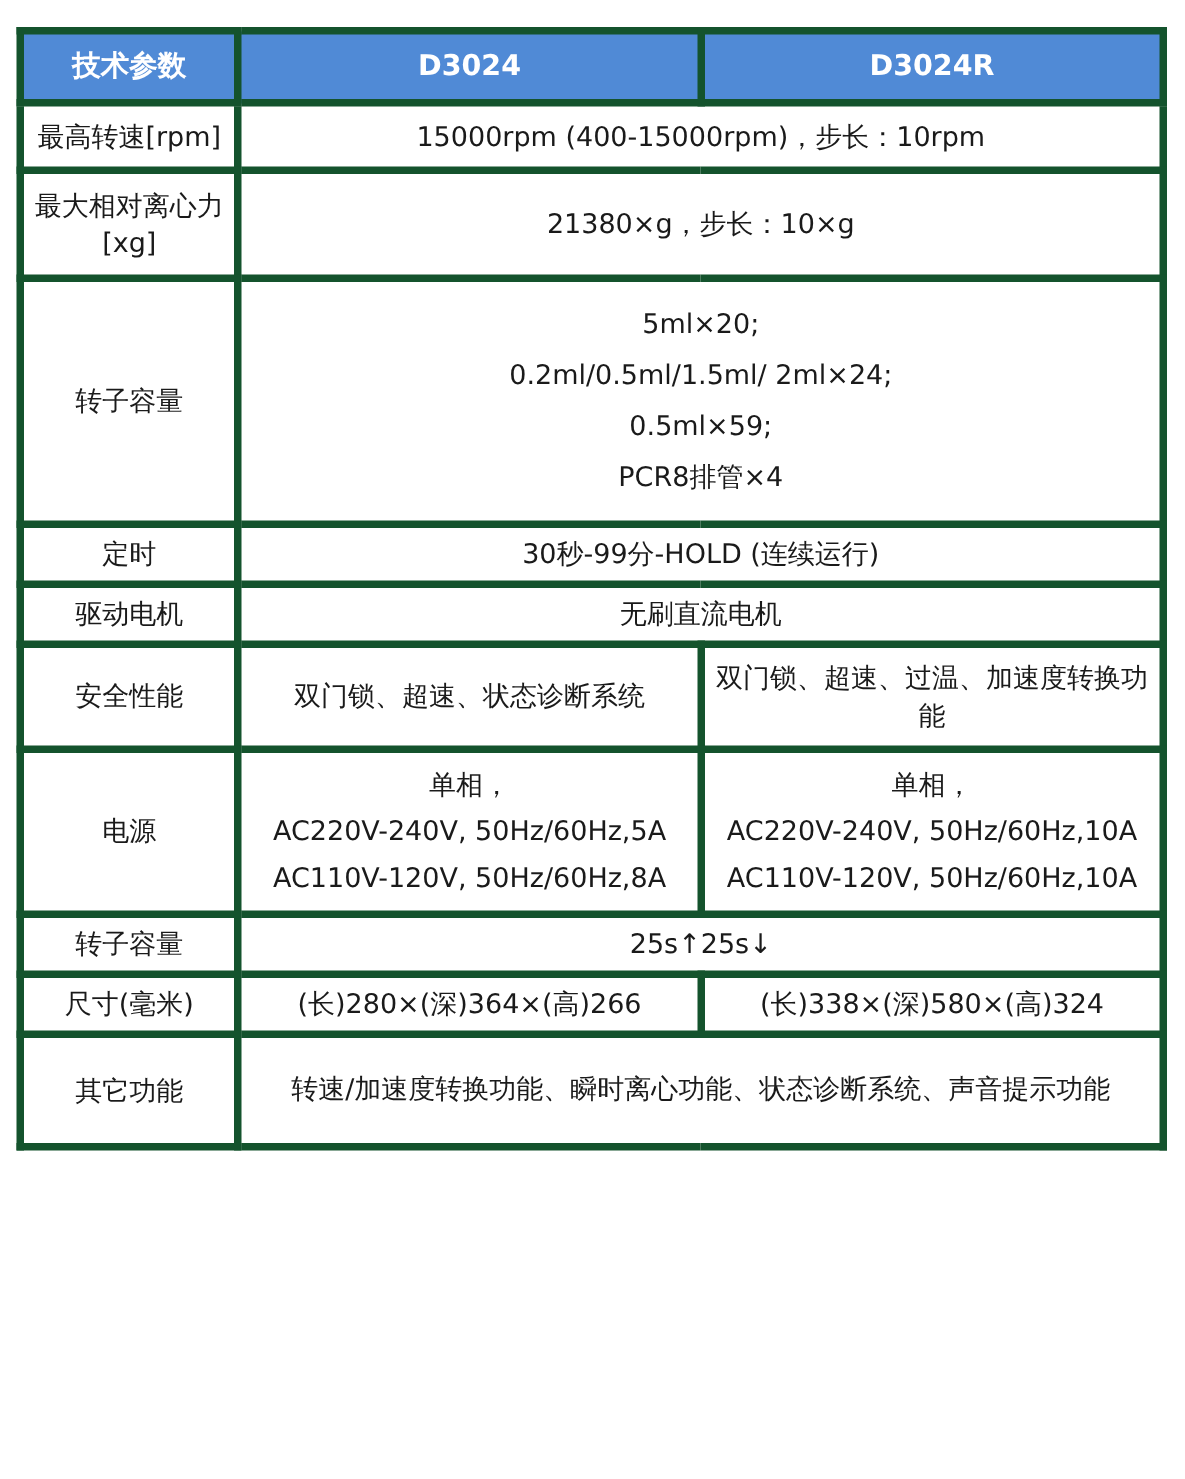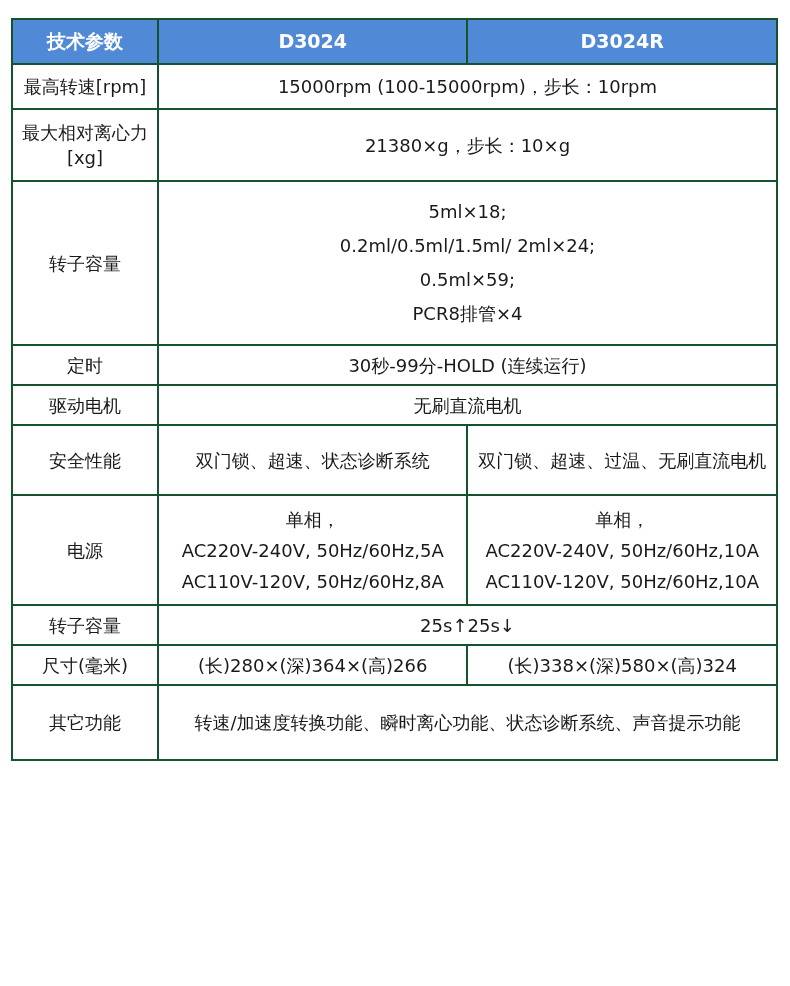"技术参数" table.spec td, table.spec th { border: 2px solid #14532d -> 5px solid #14532d }
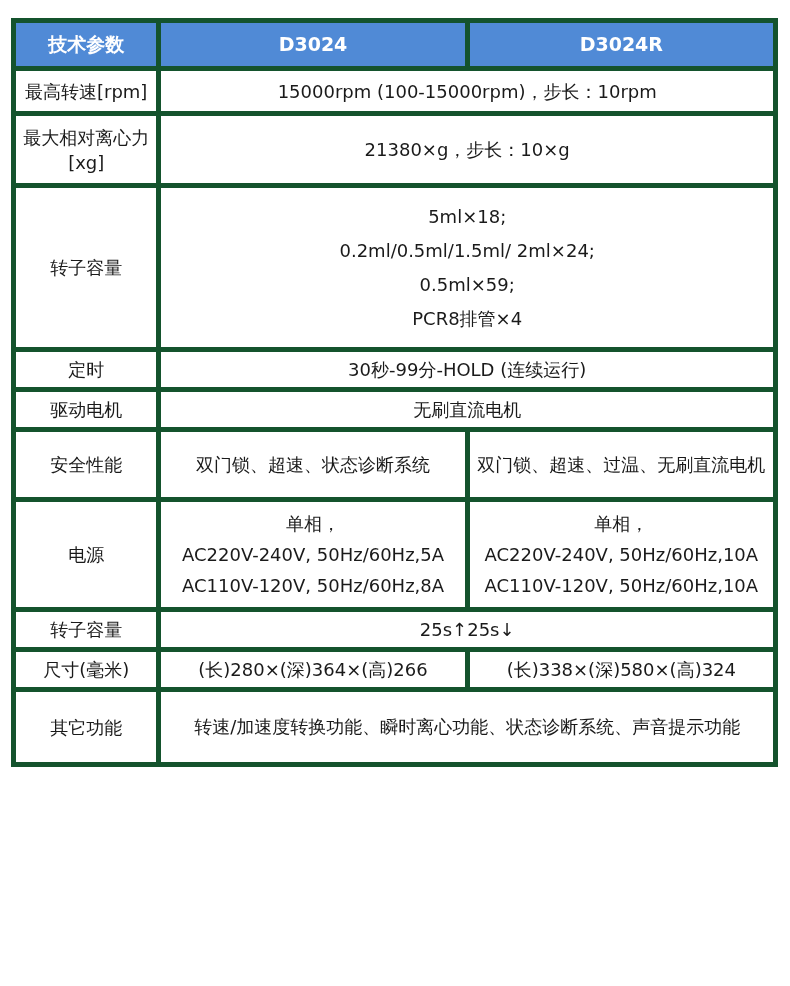"15000rpm (100-15000rpm)，步长：10rpm" td { text: 100-15000rpm -> 400-15000rpm }
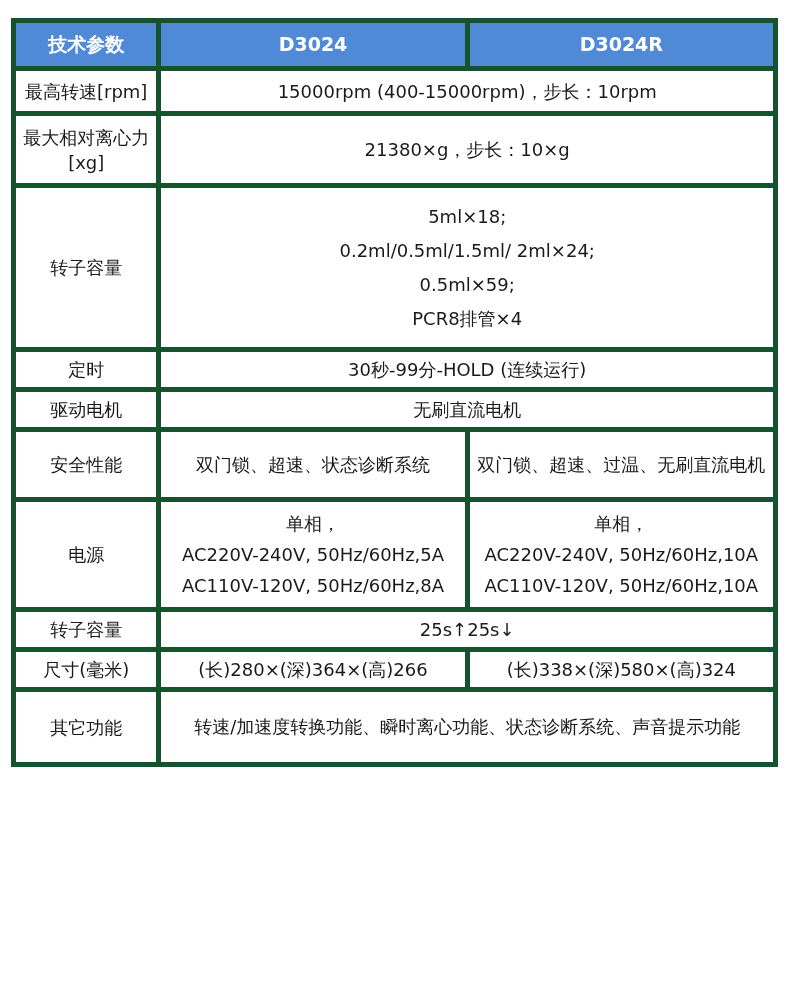"5ml×18;" span.line { text: 18 -> 20 }
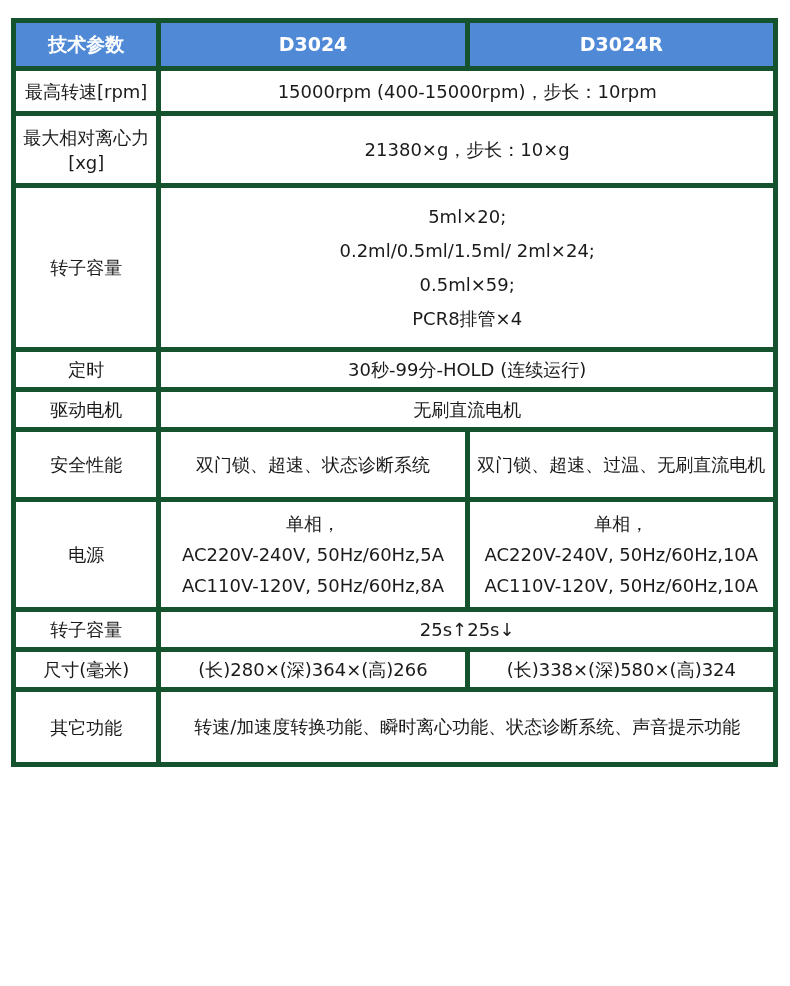"双门锁、超速、过温、无刷直流电机" td { text: 无刷直流电机 -> 加速度转换功能 }
